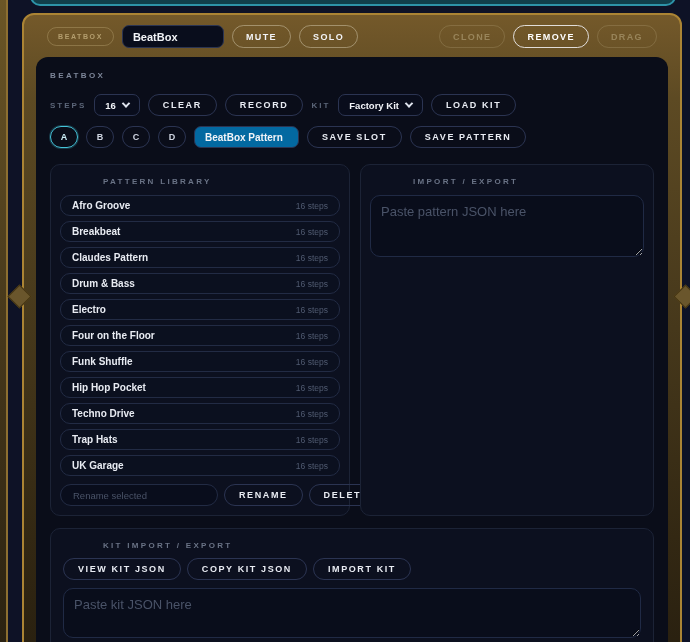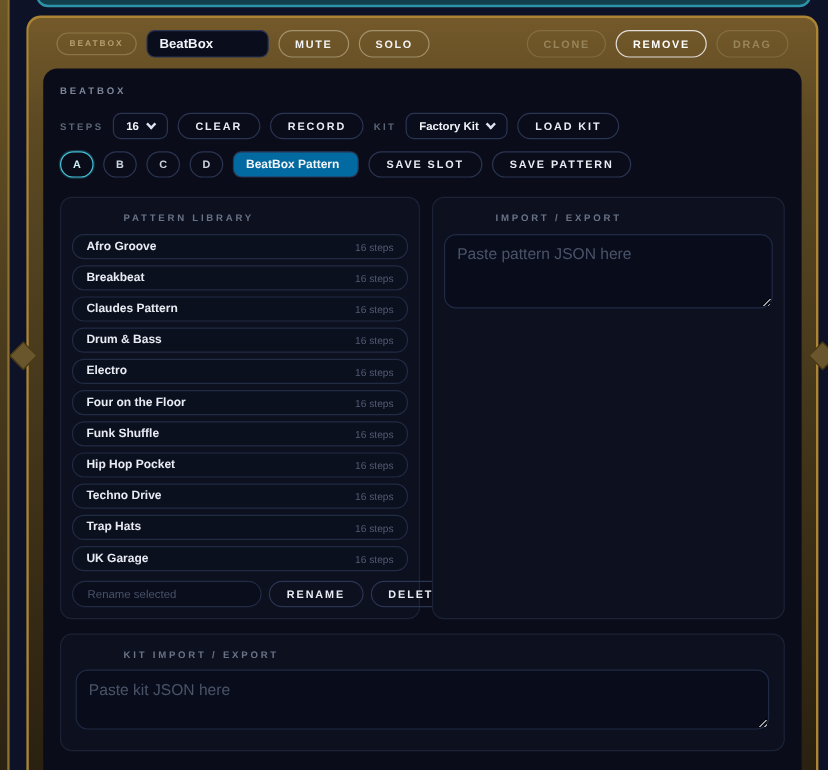"VIEW KIT JSON" div.btn-wrap { html: none -> <div> <button>VIEW KIT JSON</button> <button>COPY KIT JSON</button> <button>IMPORT KIT</button> </div> }
